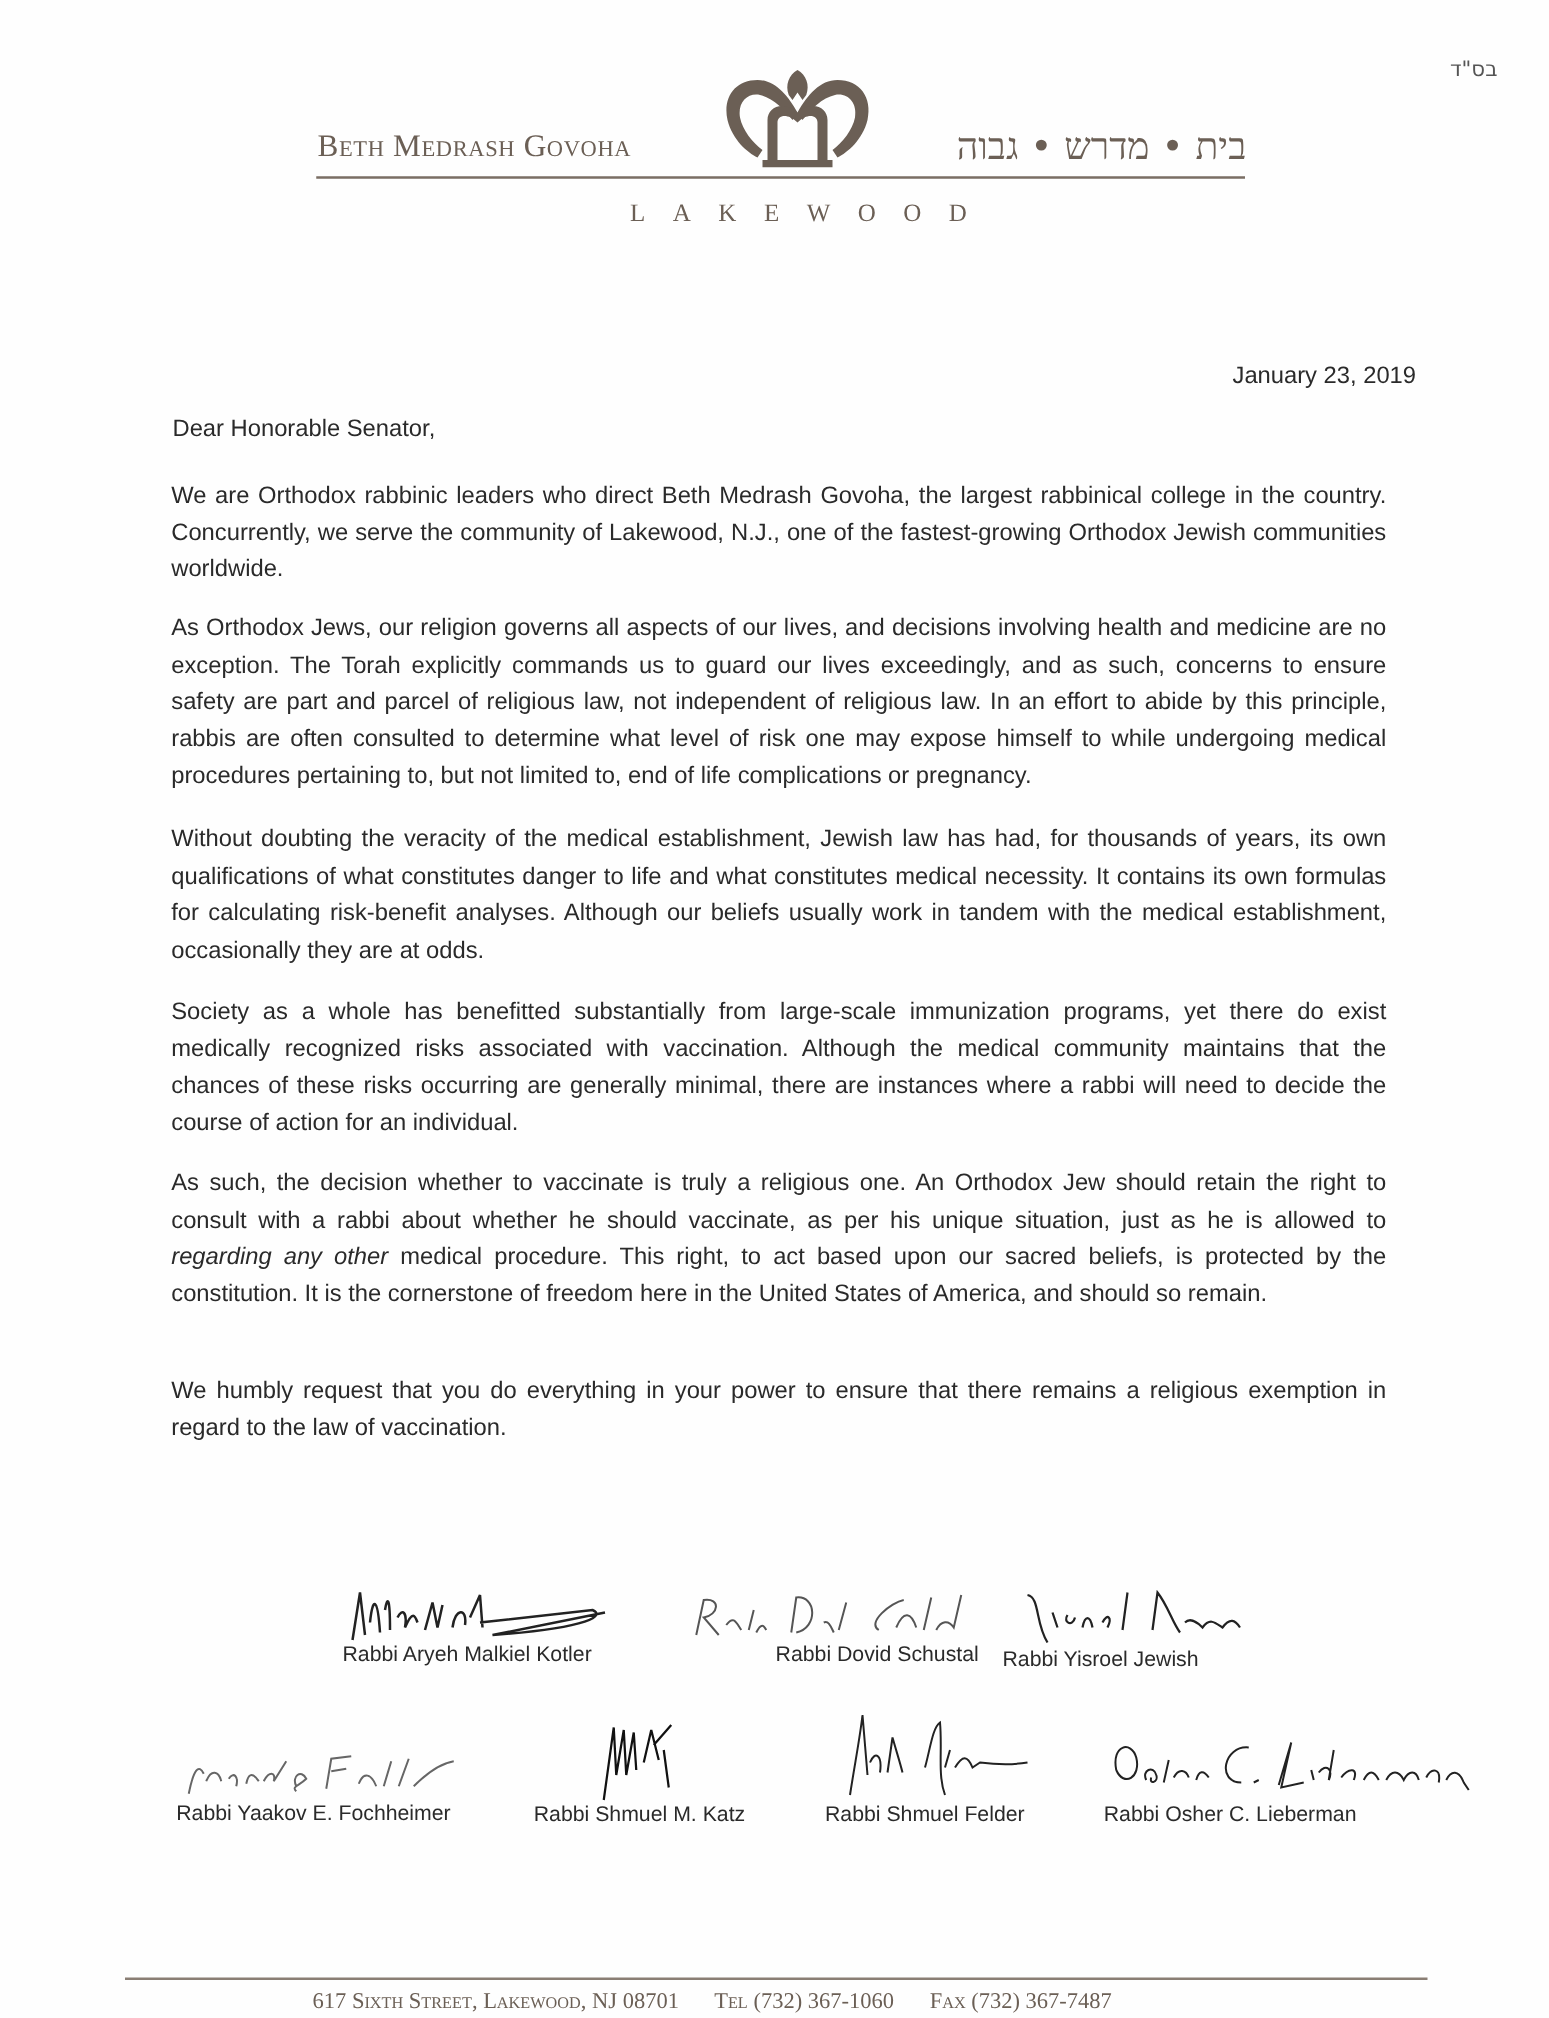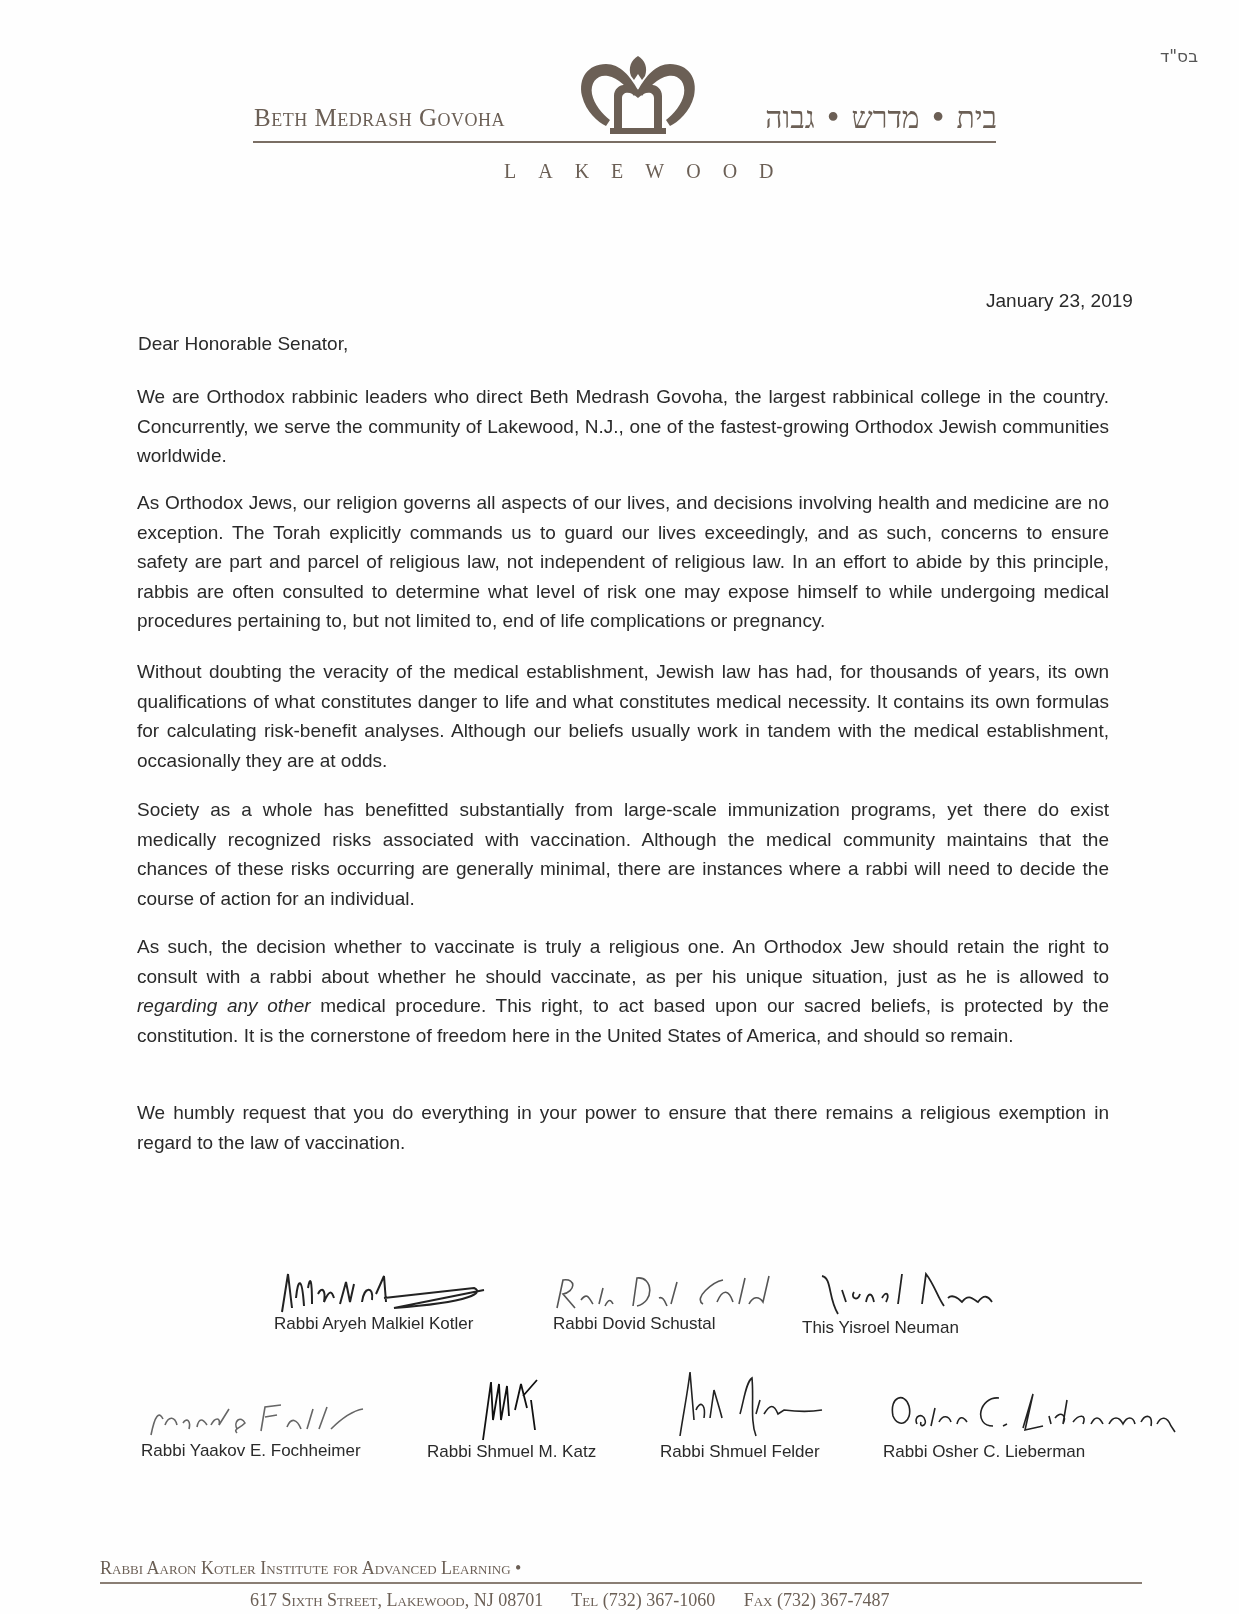"Rabbi Dovid Schustal" div.abs { text-align: none -> right }
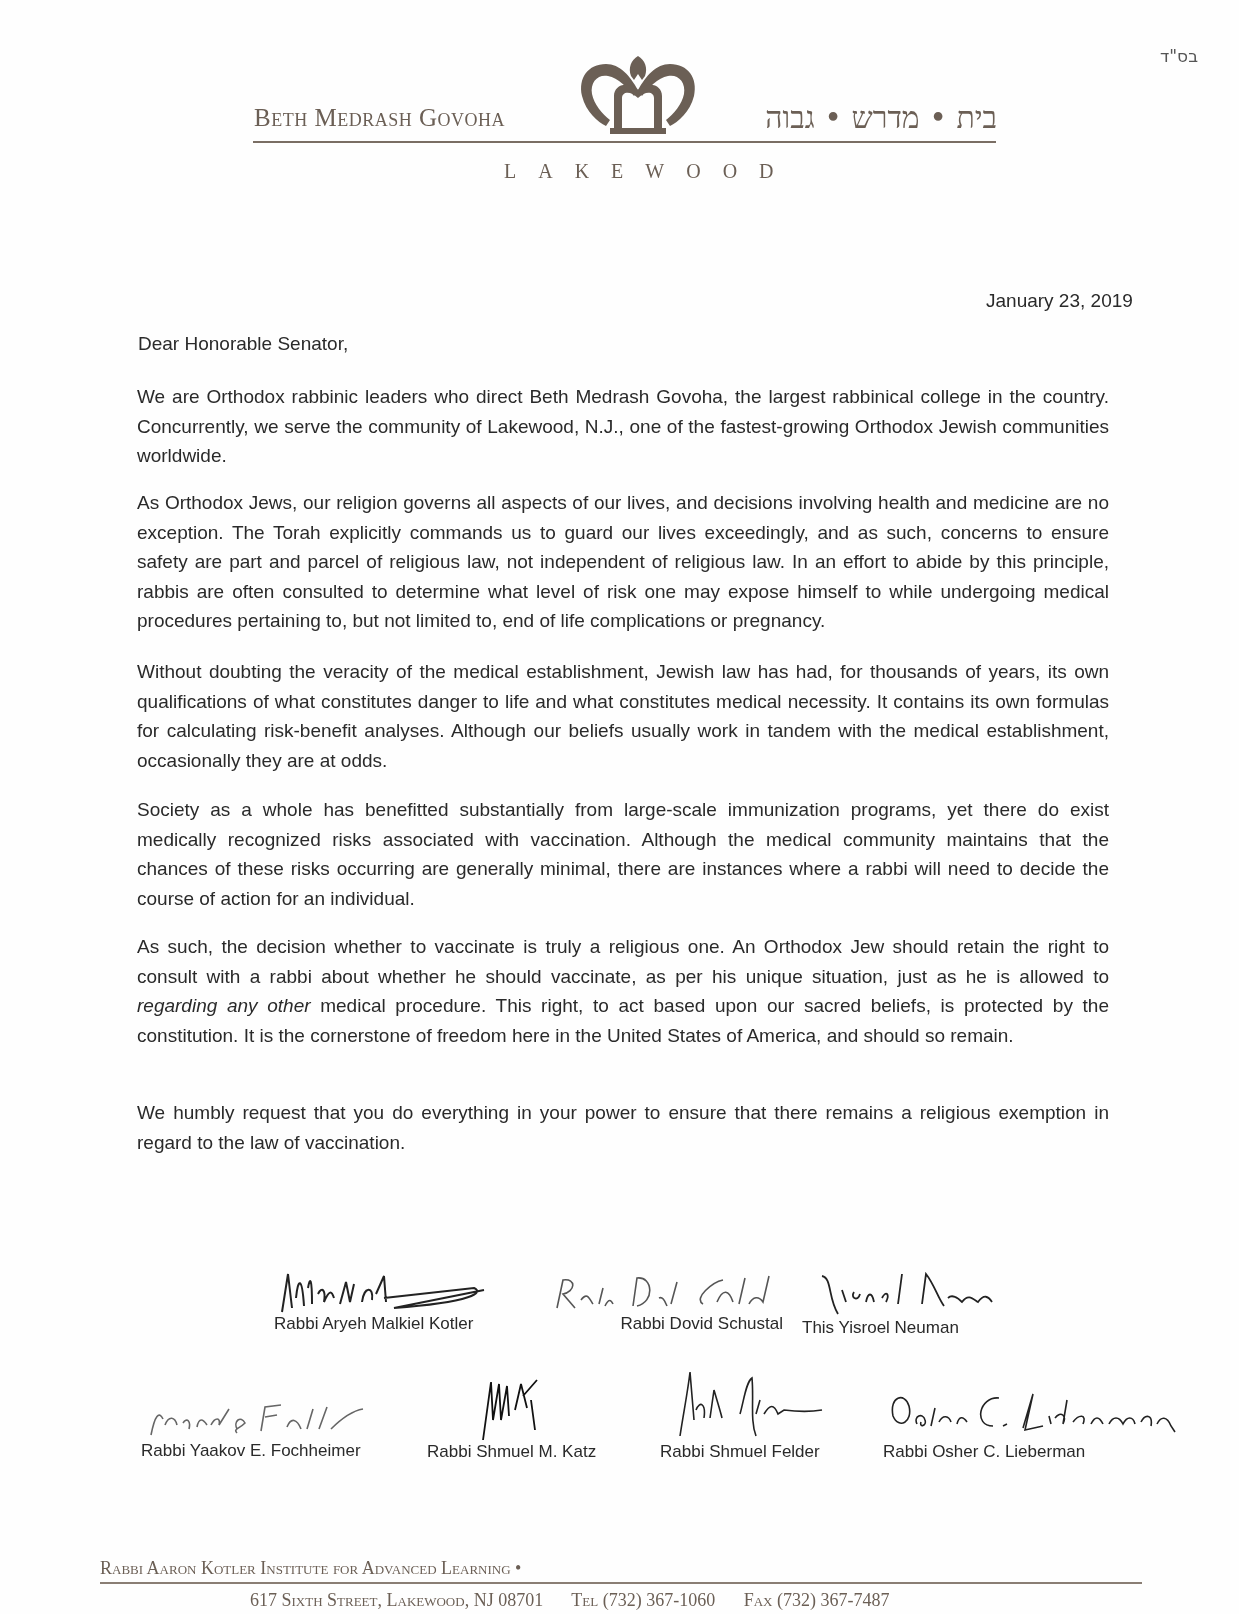"This Yisroel Neuman" div.sig-name { text: This Yisroel Neuman -> Rabbi Yisroel Jewish }
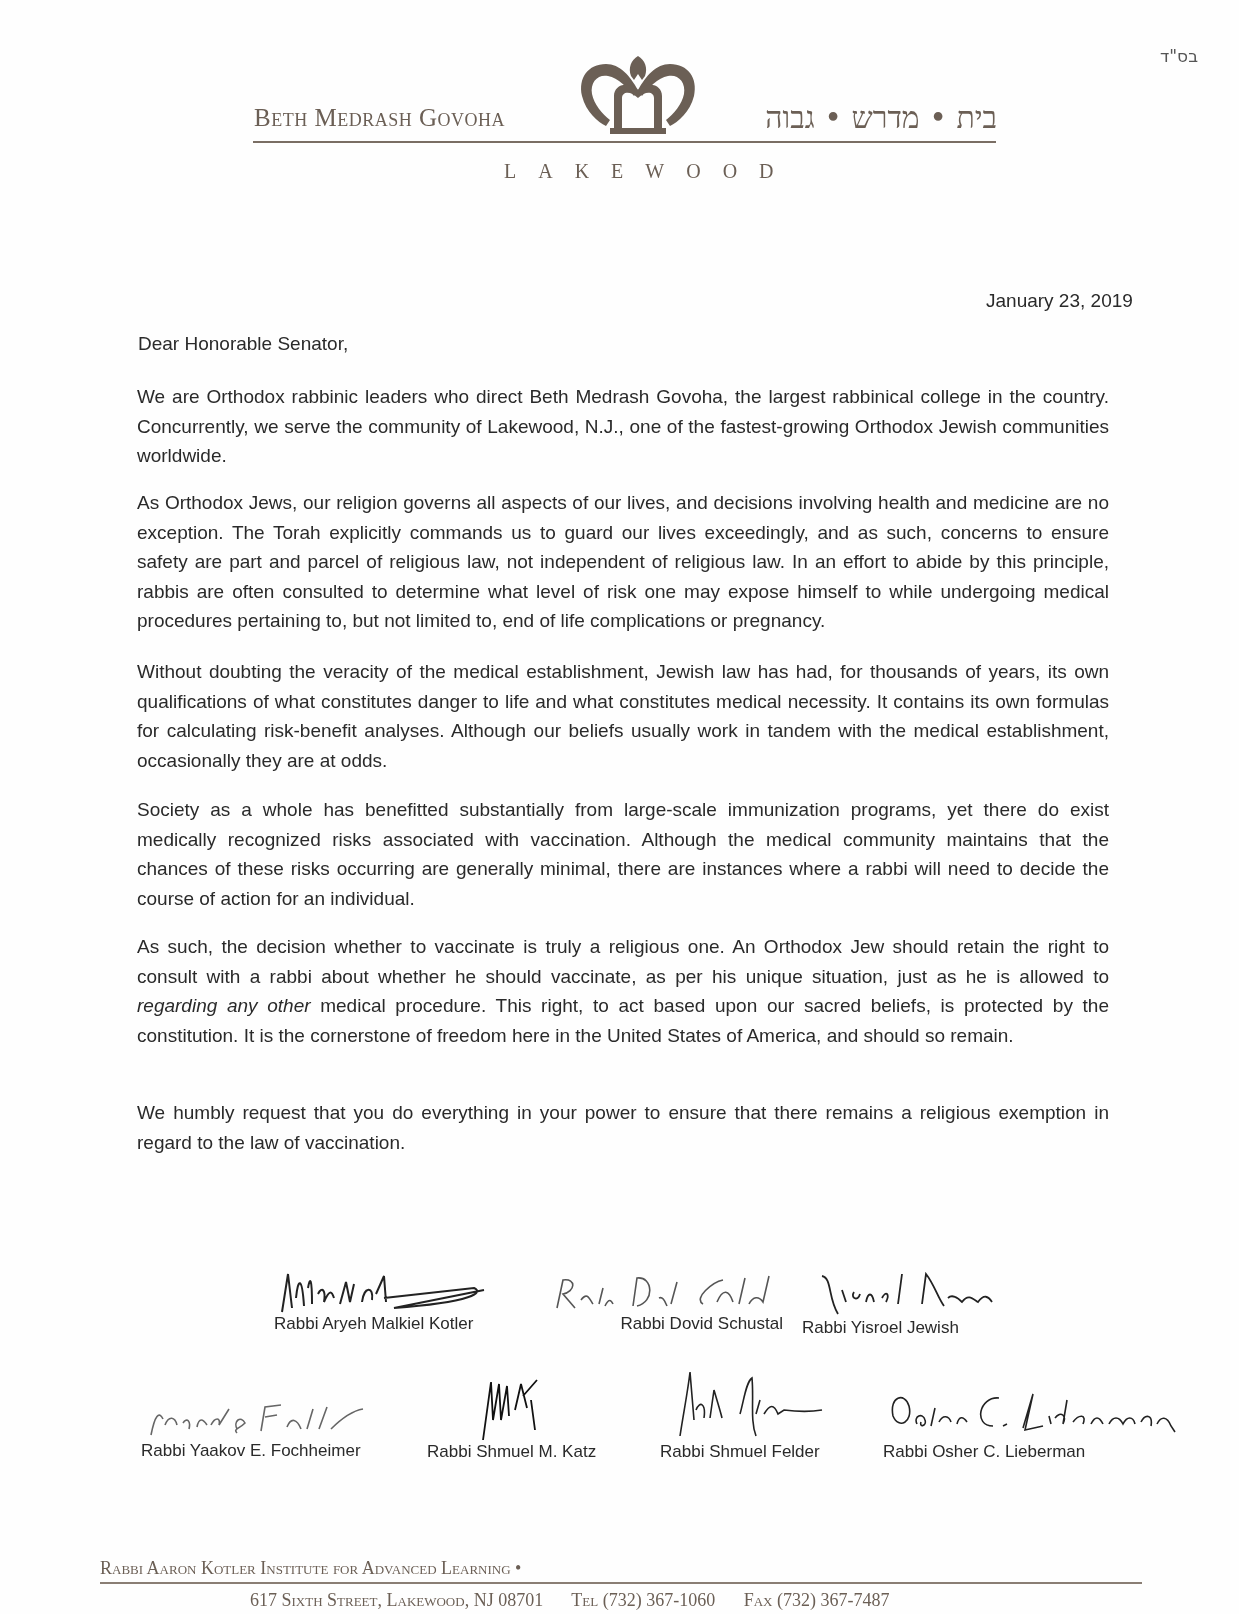"Rabbi Aaron Kotler Institute for" span.foot-en { html: <span>Rabbi Aaron Kotler Institute for Advanced Learning •</span> -> none }
